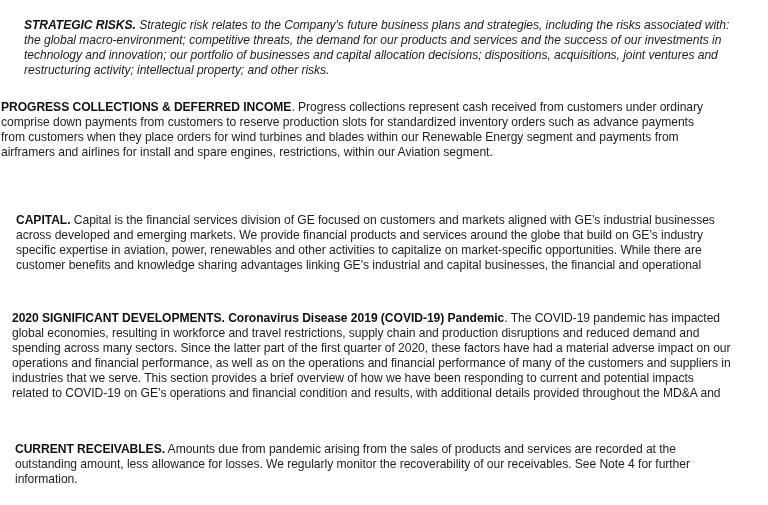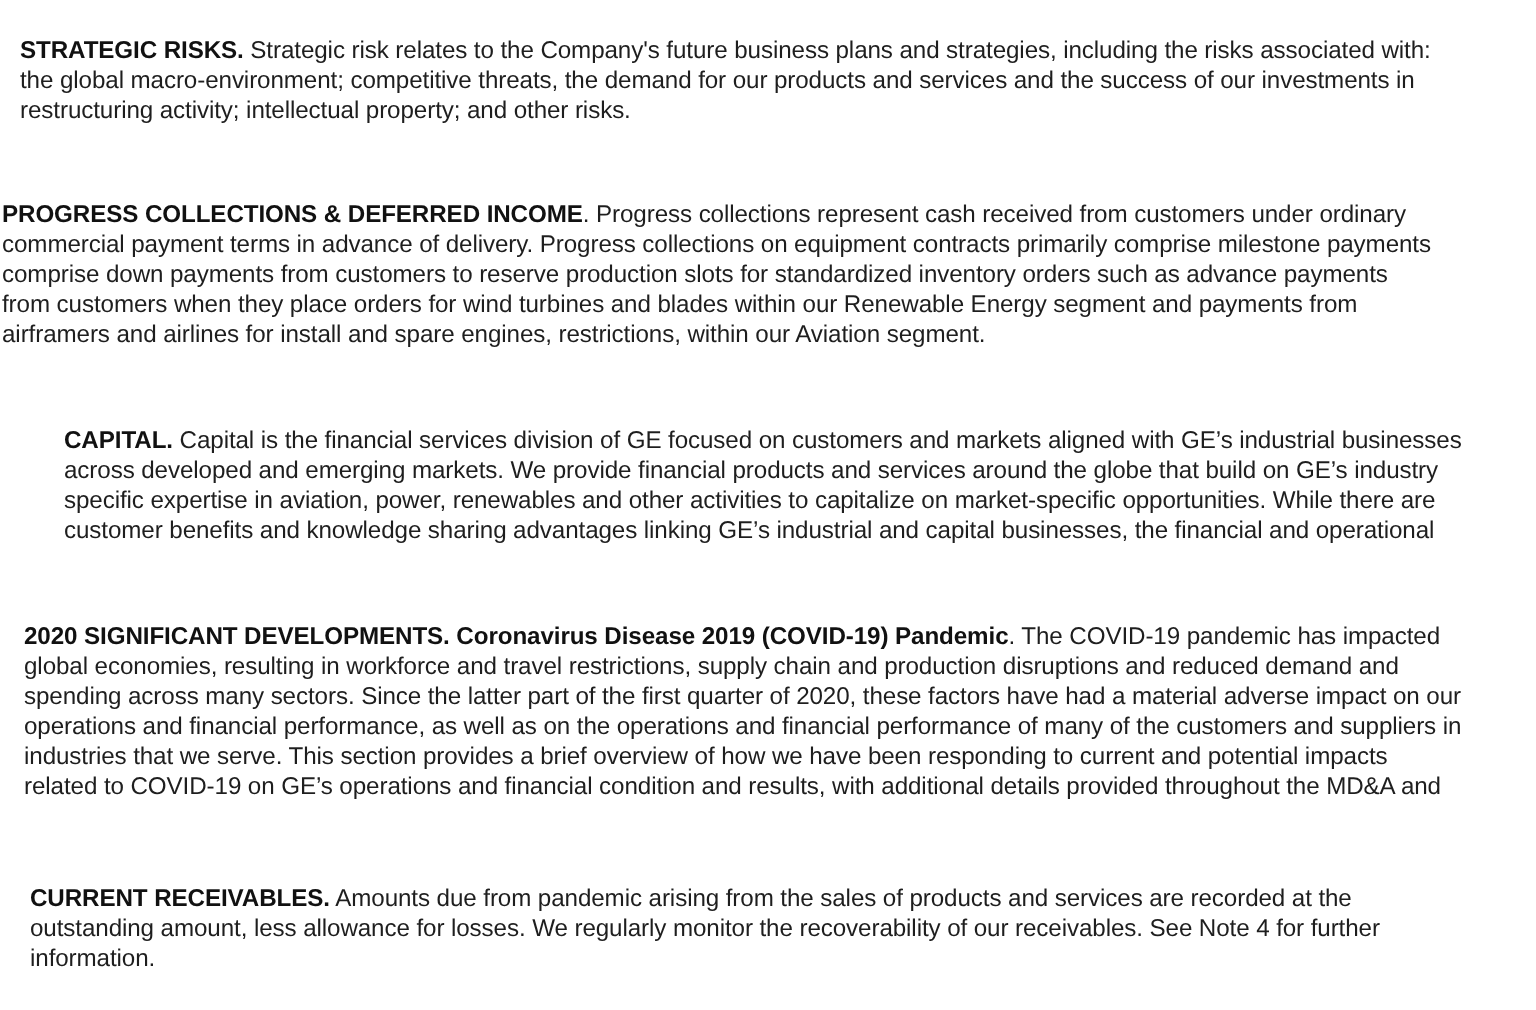"STRATEGIC RISKS. Strategic risk relates" #p1 { font-style: none -> italic; left: 10px -> 24px }
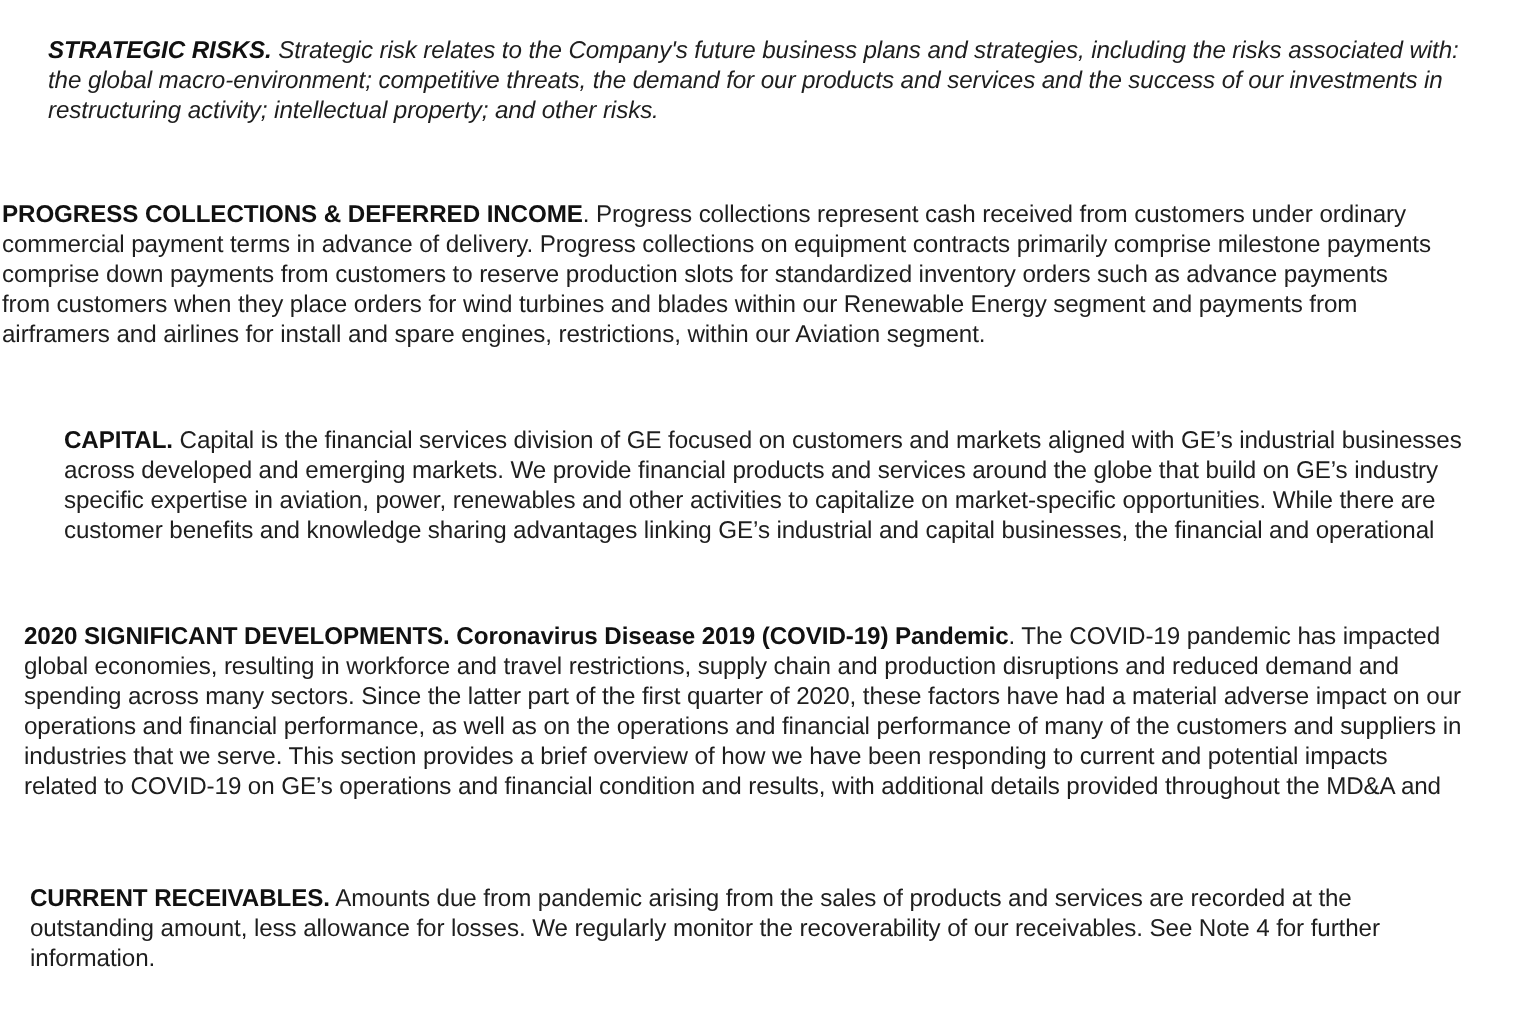"technology and innovation; our portfolio" span.line { html: none -> <span>technology and innovation; our portfolio of businesses and capital allocation decisions; dispositions, acquisitions, joint ventures and</span> }
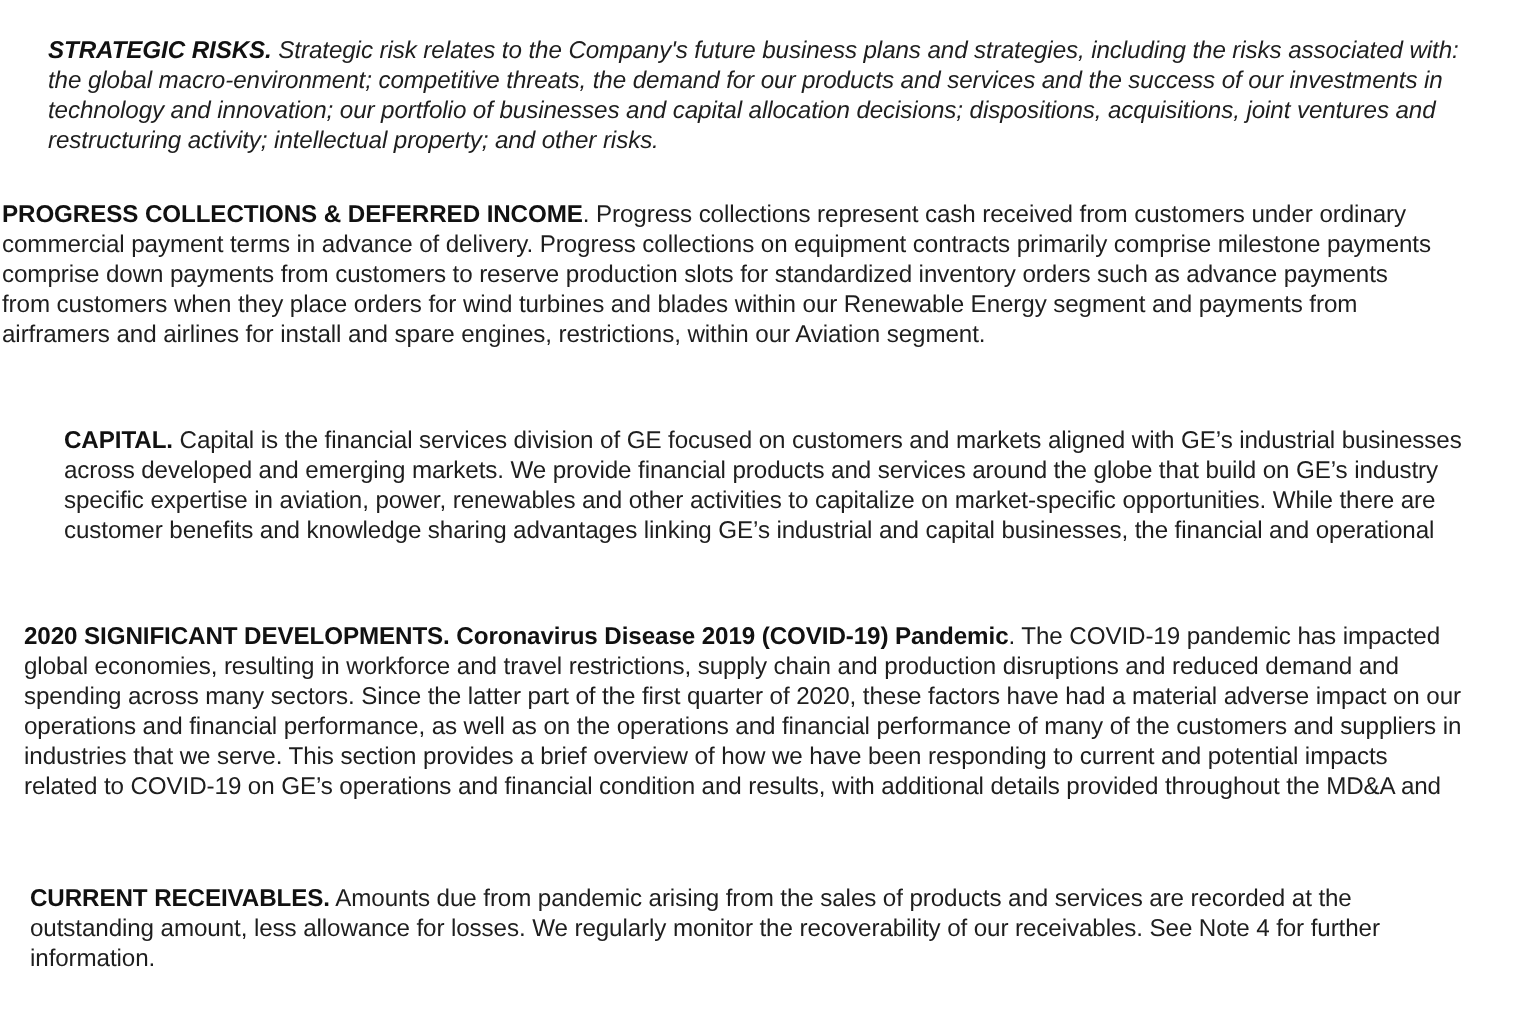"commercial payment terms in advance" span.line { html: <span>commercial payment terms in advance of delivery. Progress collections on equipment contracts primarily comprise milestone payments</span> -> none }
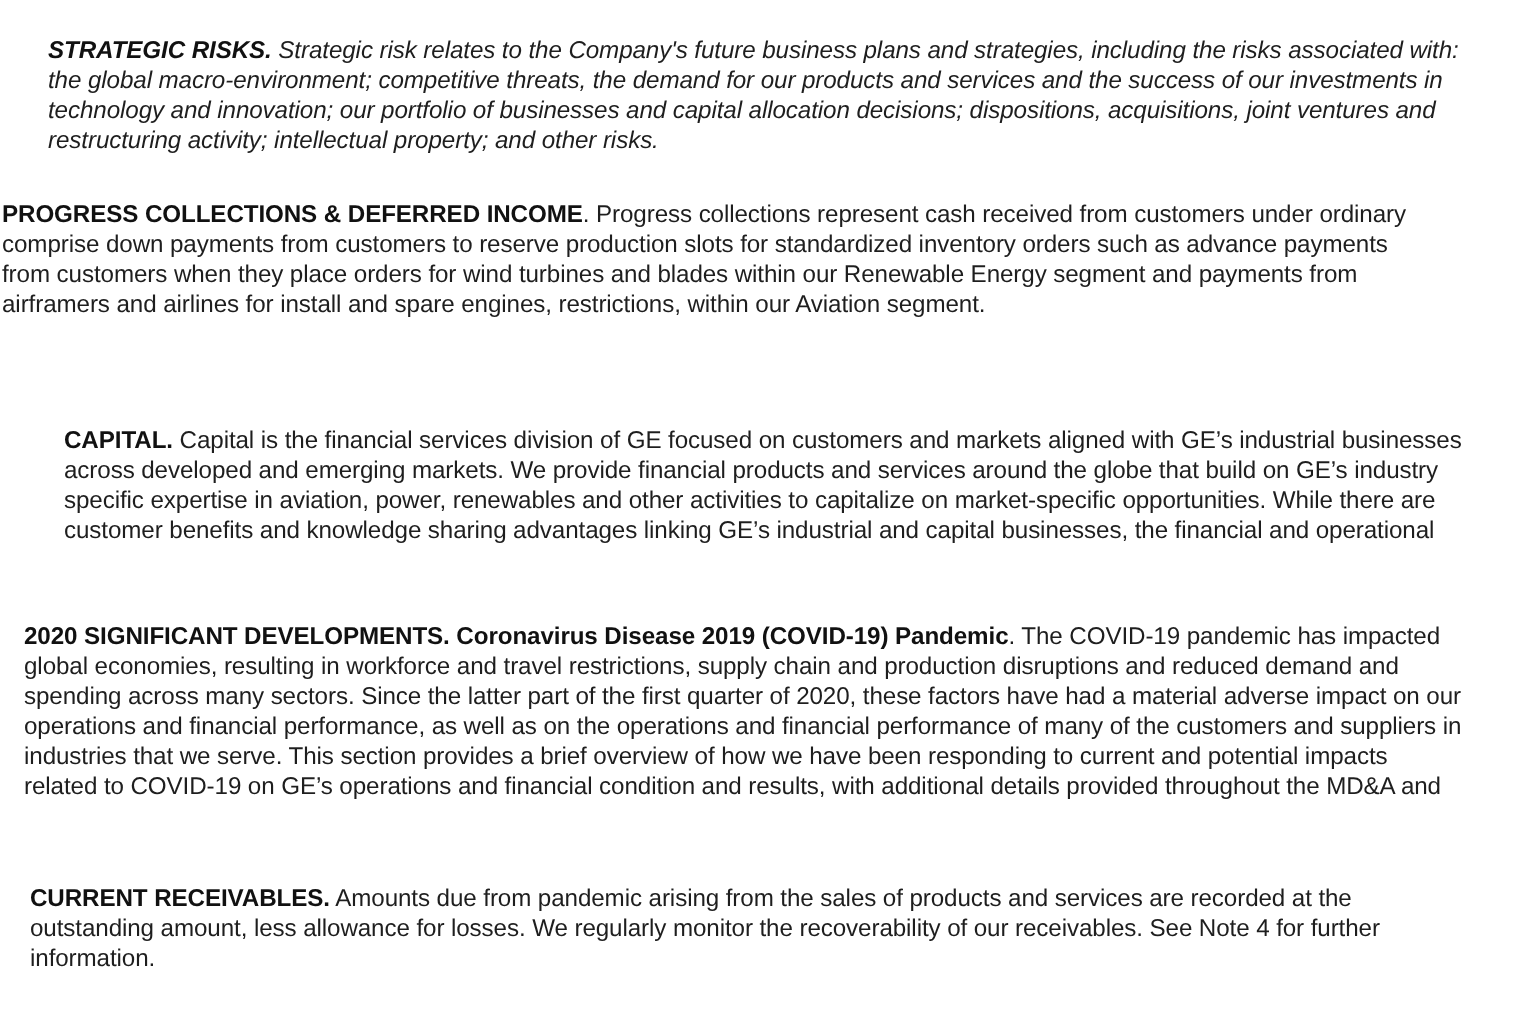"CAPITAL. Capital is the financial" #p3 { left: 32px -> 16px }
